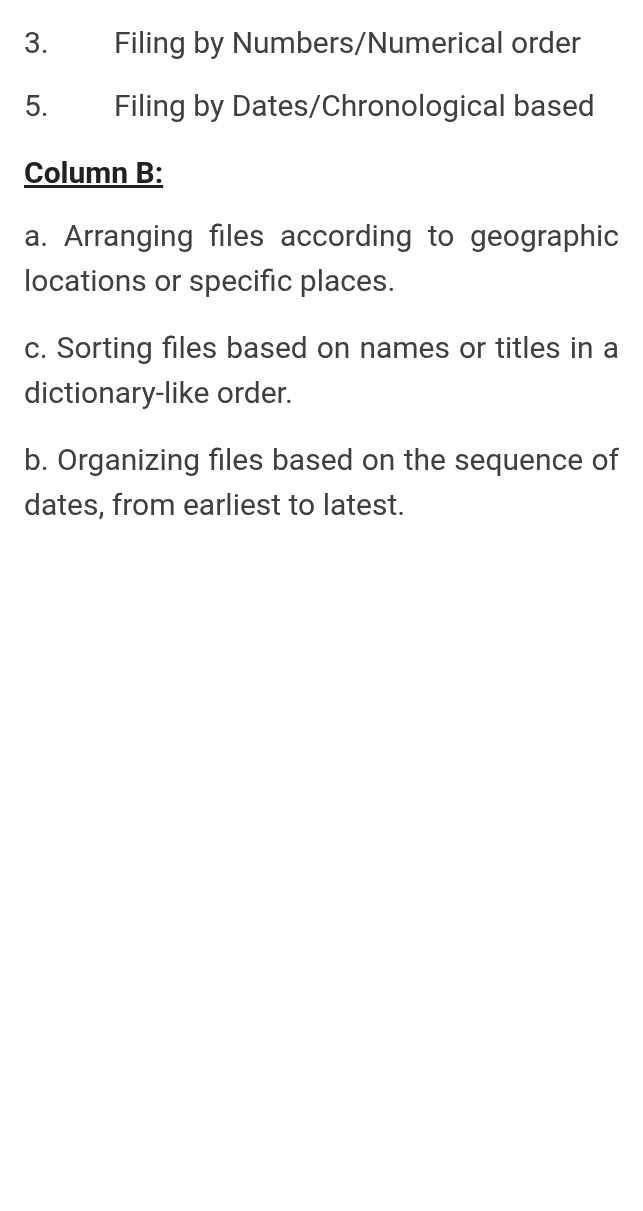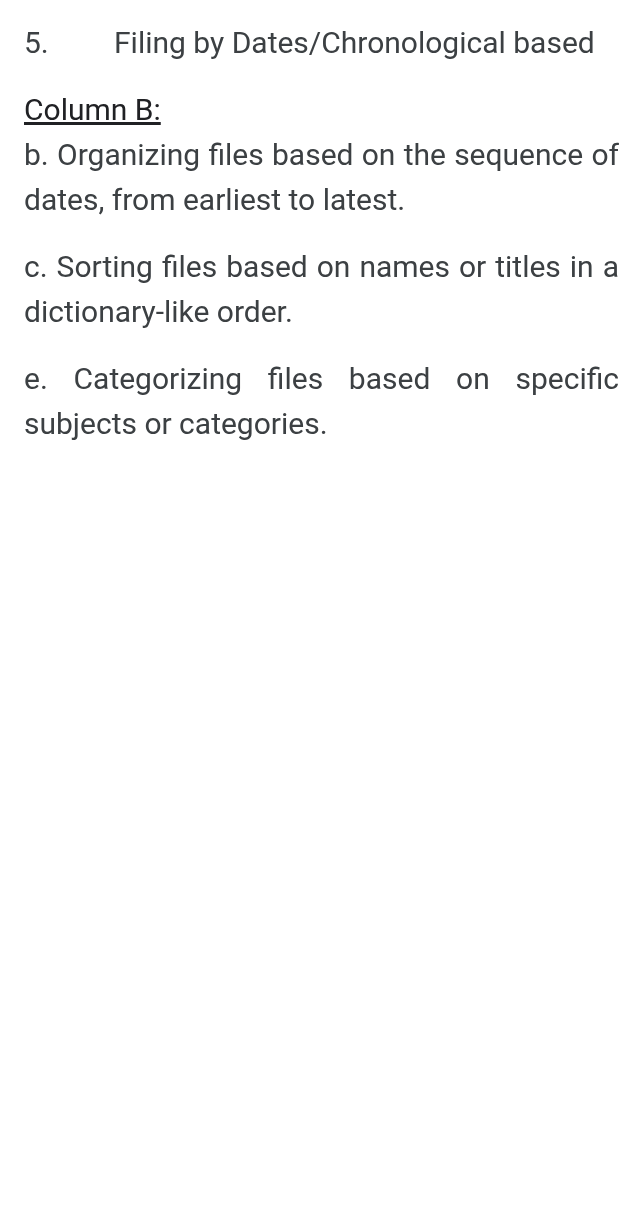"3. Filing by Numbers/Numerical order" div.list-item { html: none -> <div> <span>3.</span><span>Filing by Numbers/Numerical order</span> </div> }
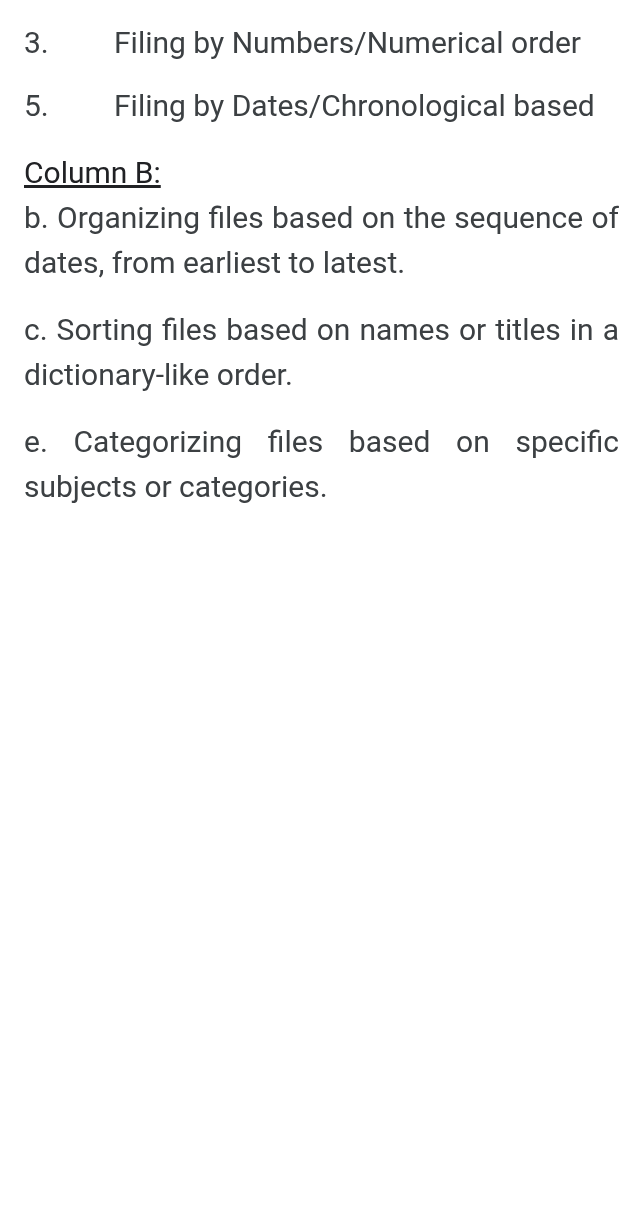"Column B:" .heading { font-weight: 400 -> 700; margin-bottom: none -> 18px }
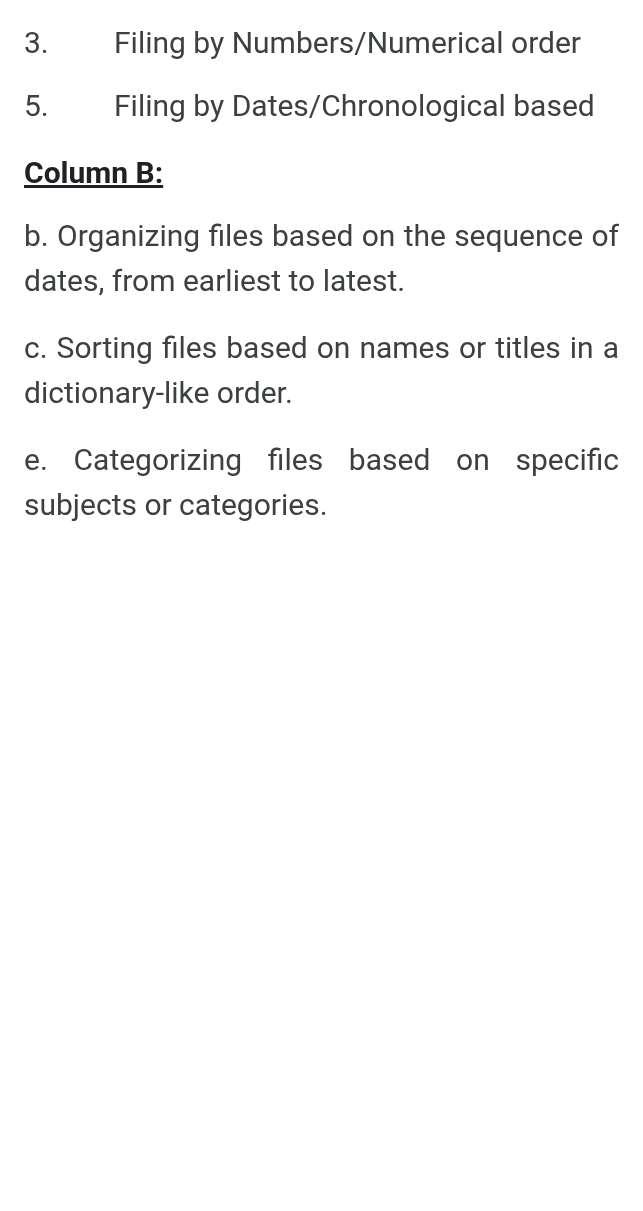"a. Arranging files according to" div.def-item { html: none -> <div> <span> a. </span><span>Arranging files according to geographic locations or specific places.</span> </div> }
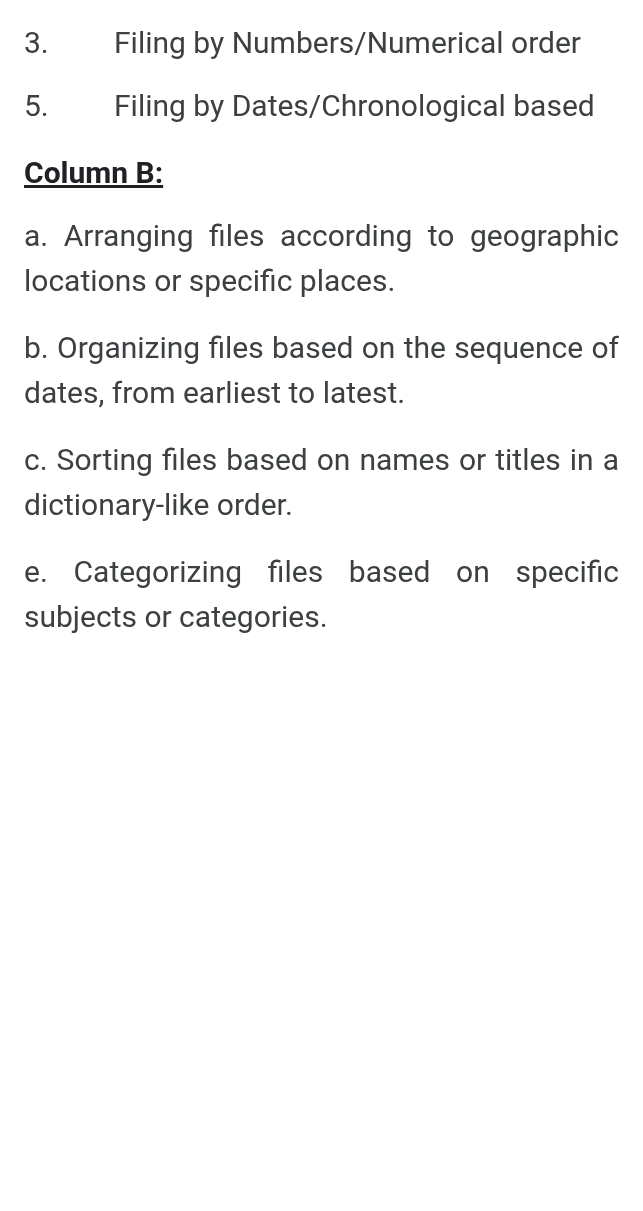"b. Organizing files based on" div.def-item { order: before "c. Sorting files based on" -> after "c. Sorting files based on" }
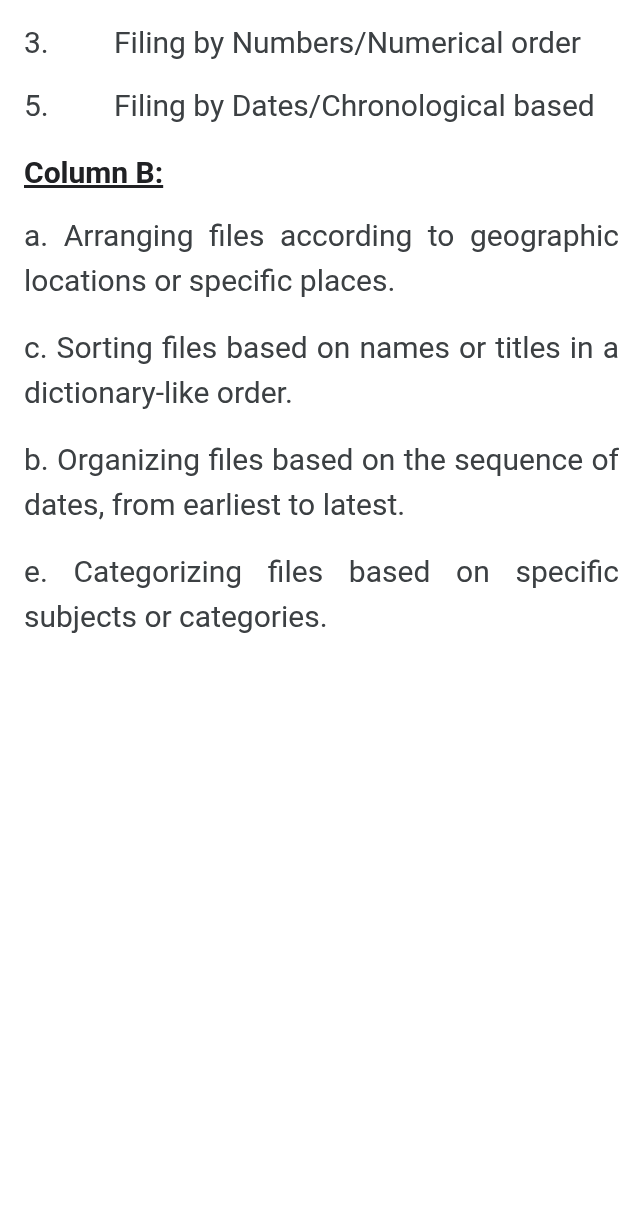"e. Categorizing files based on" div.def-item { html: <div> <span>e. </span><span>Categorizing files based on specific subjects or categories.</span> </div> -> none }
